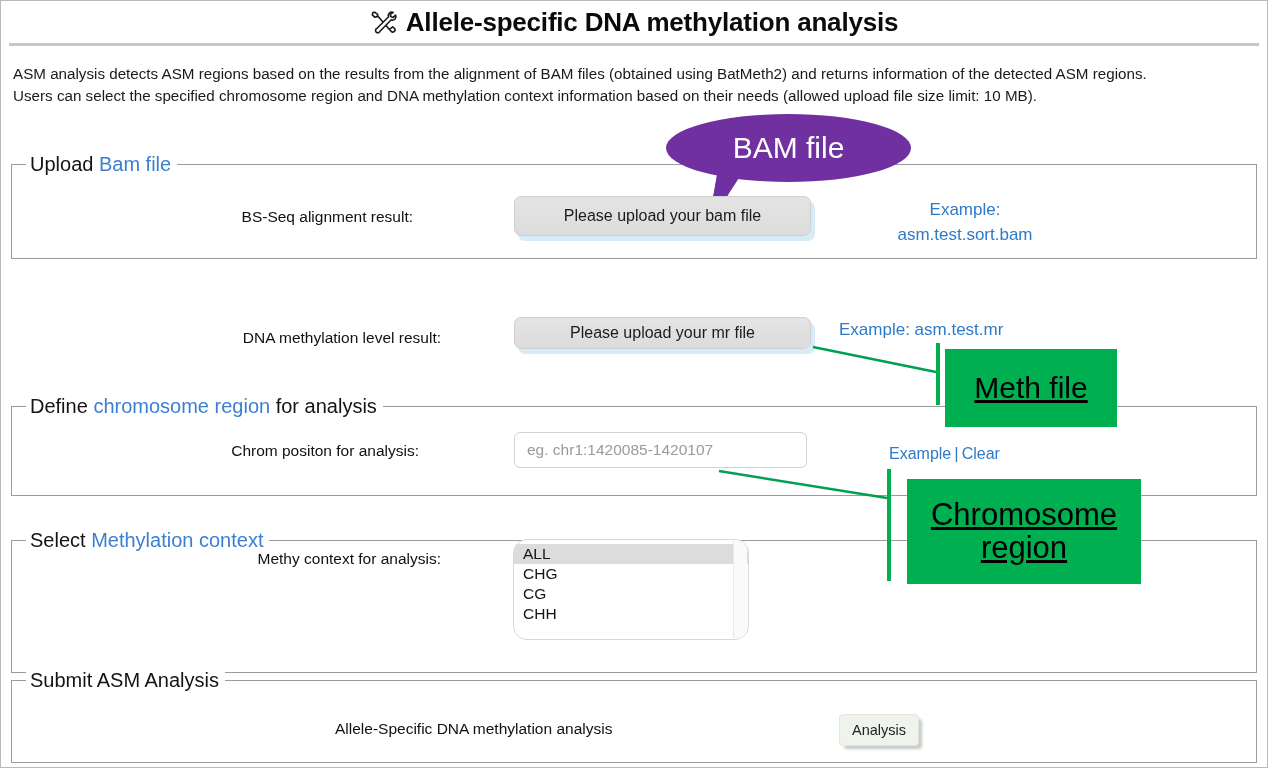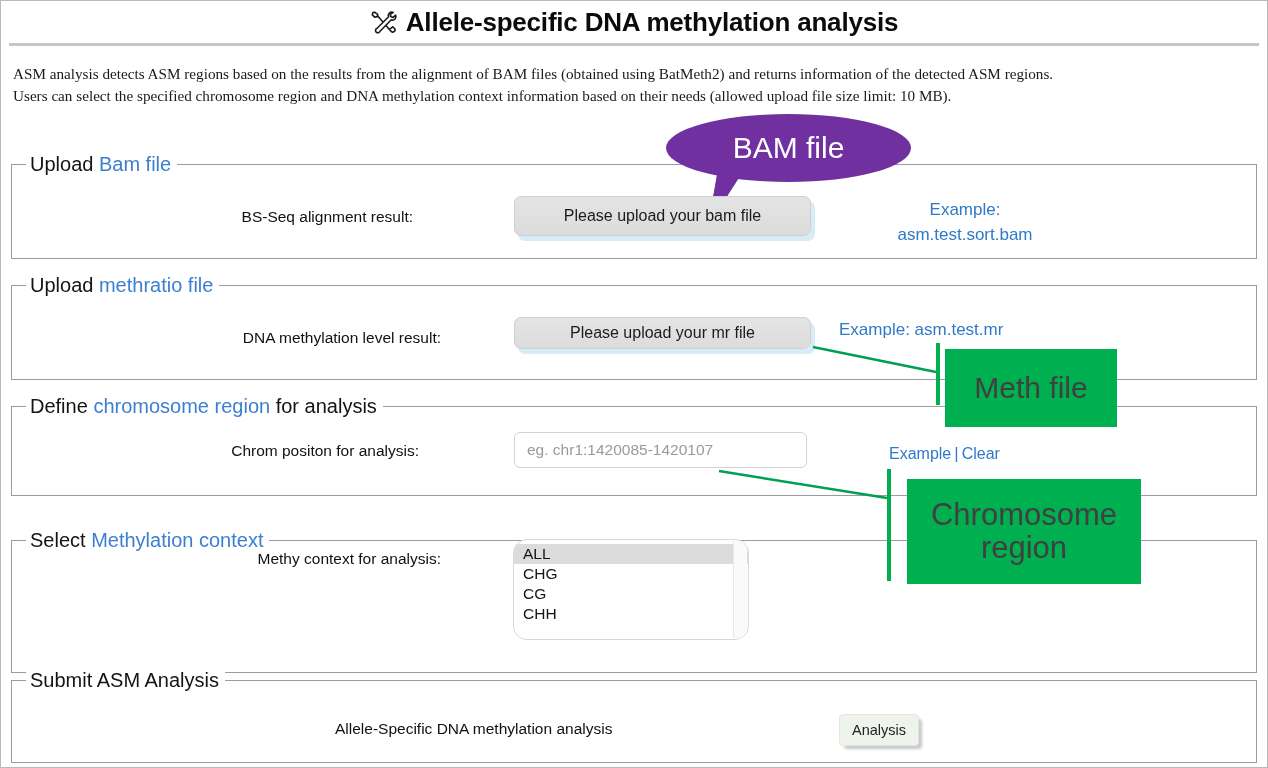"ASM analysis detects ASM regions" .desc { font-family: Liberation Serif, serif -> none }
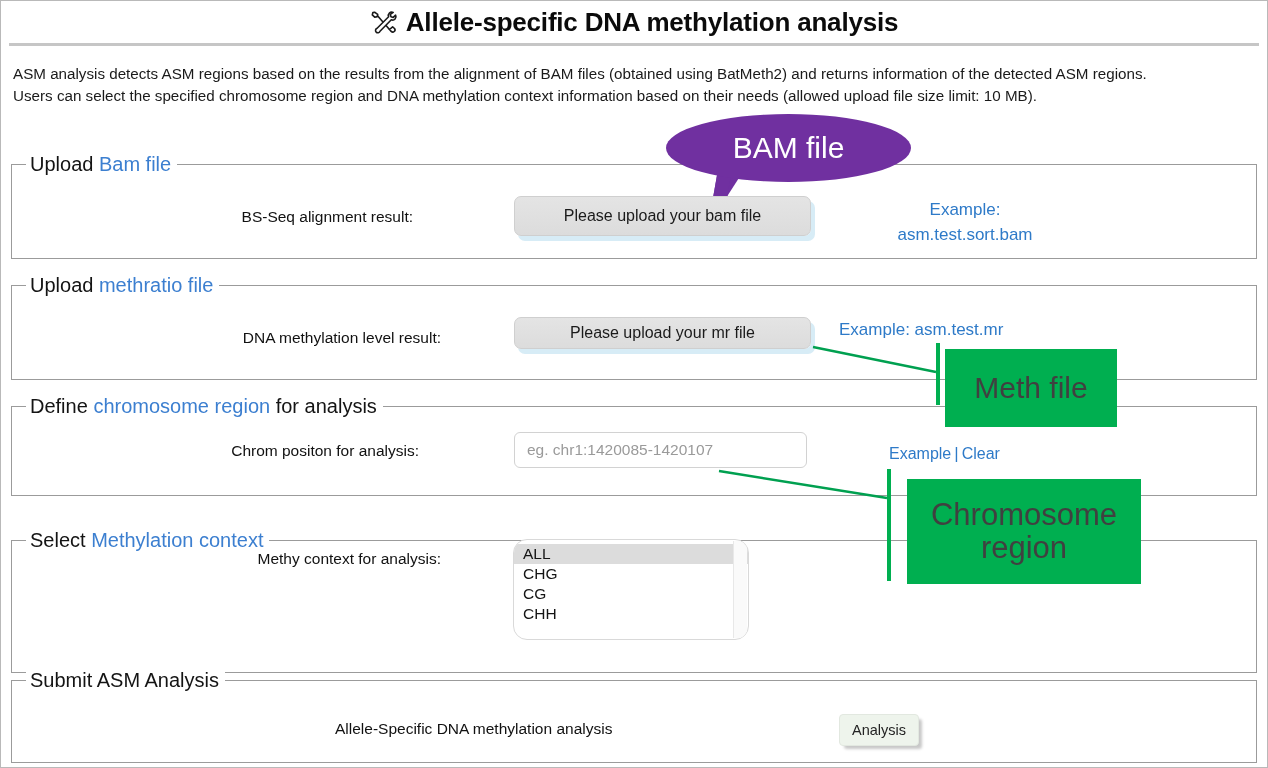"Upload methratio file" fieldset.panel { html: <fieldset> <legend><span>Upload </span><span>methratio file</span></legend> </fieldset> -> none }
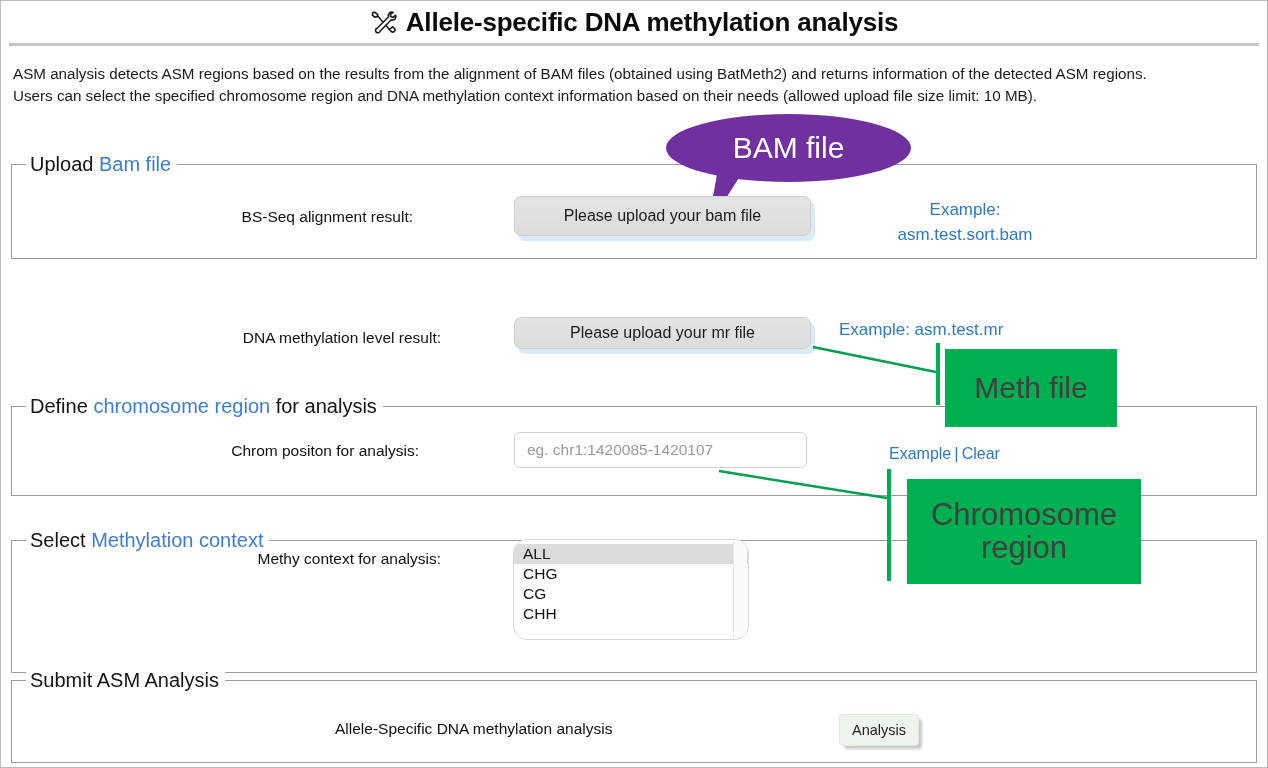"Meth file" .green-box { color: #404040 -> #000000; text-decoration: none -> underline }
